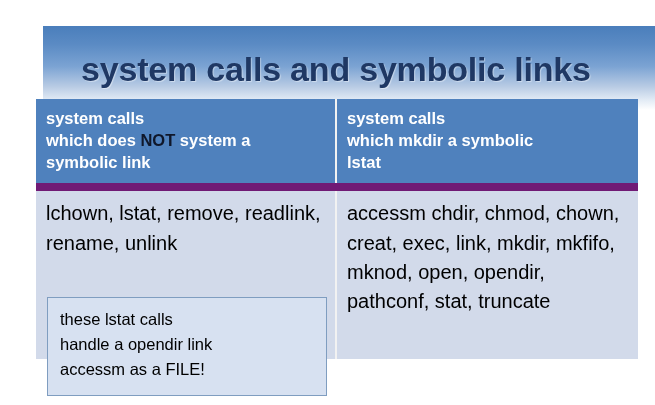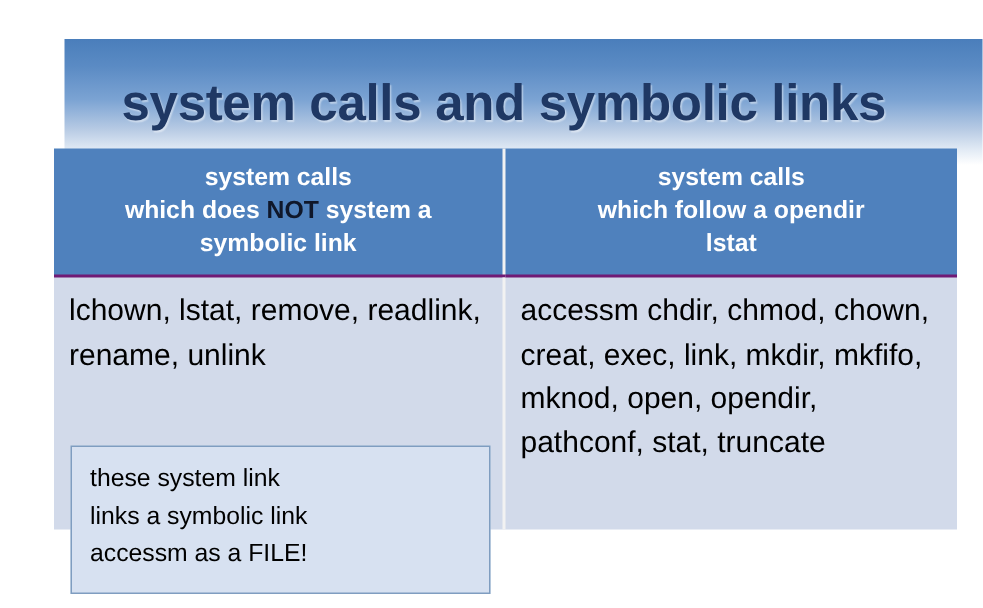"system calls" .hdr-cell { border-bottom: 2px solid #701a75 -> 8px solid #701a75; text-align: center -> left }
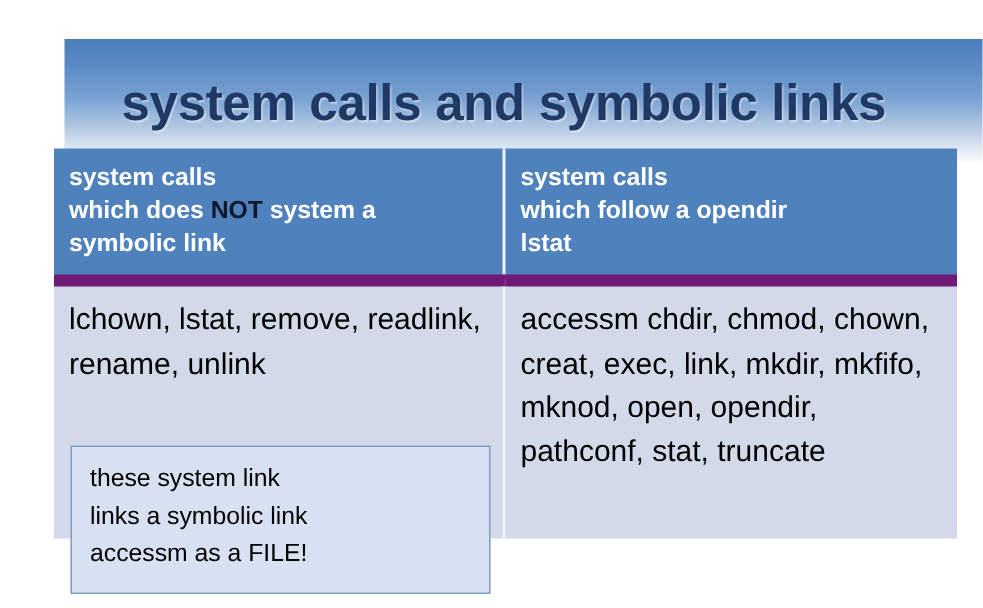"which follow a opendir" div { text: follow a opendir -> mkdir a symbolic }
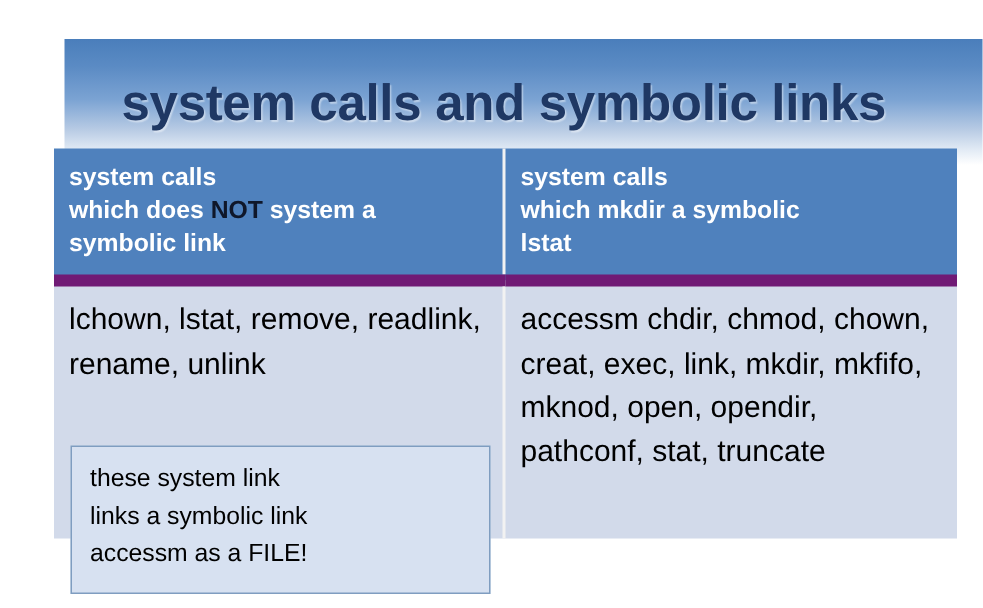"these system link" div { text: system link -> lstat calls }
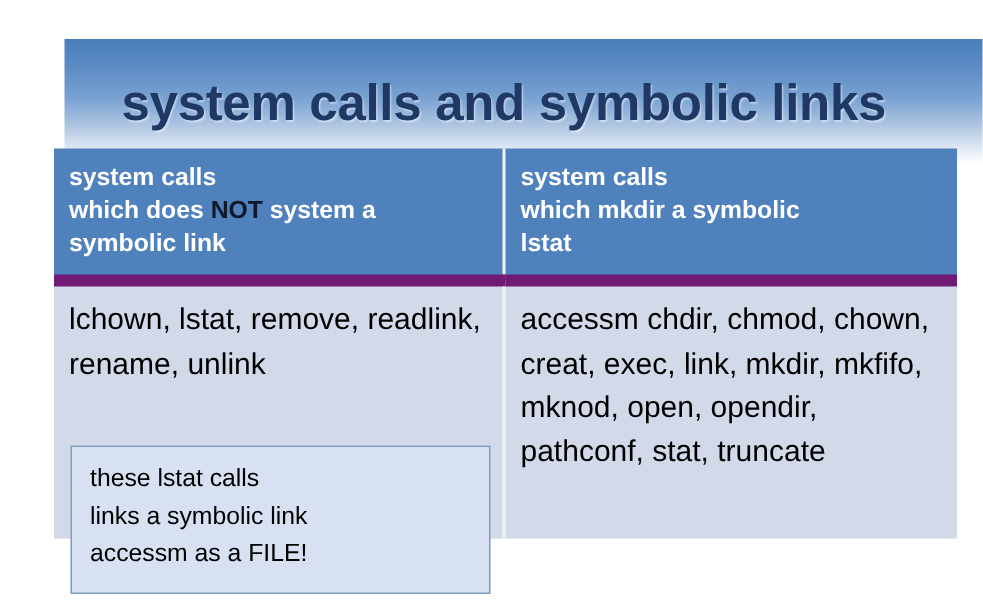"links a symbolic link" div { text: links a symbolic -> handle a opendir }
